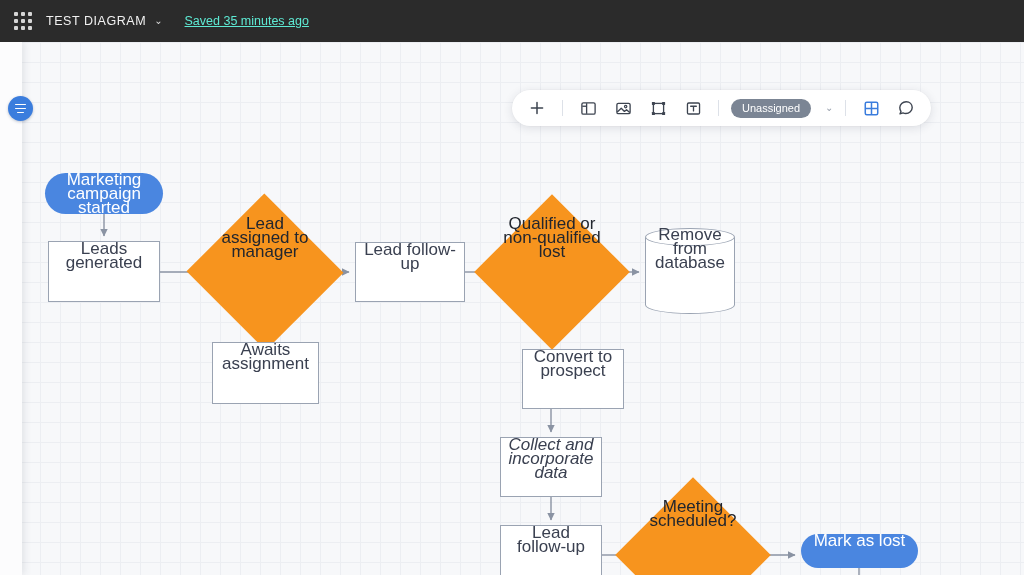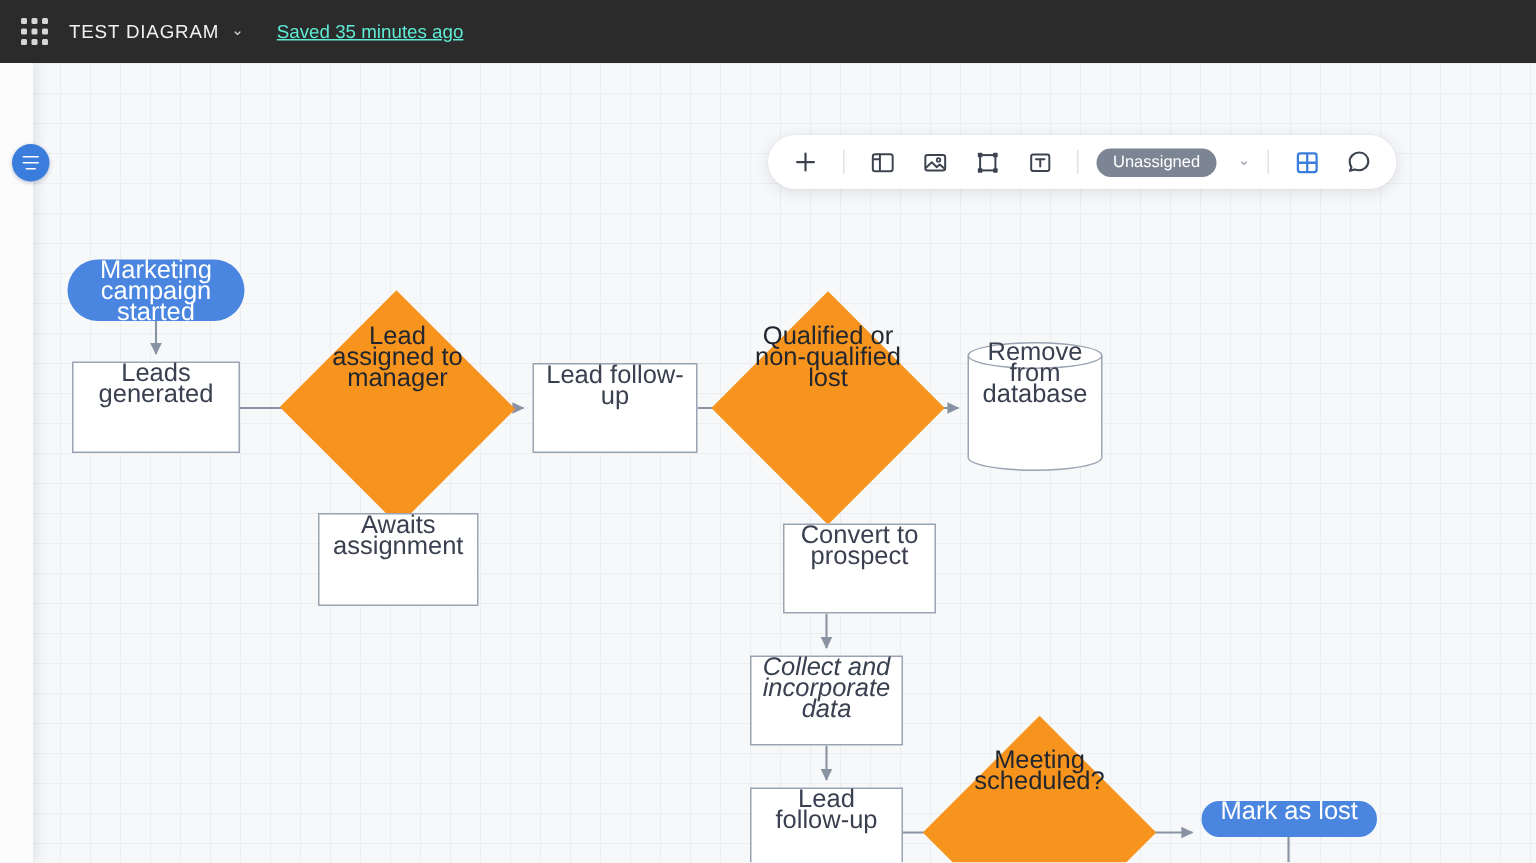"Mark as lost" div.node { height: 24px -> 34px }
